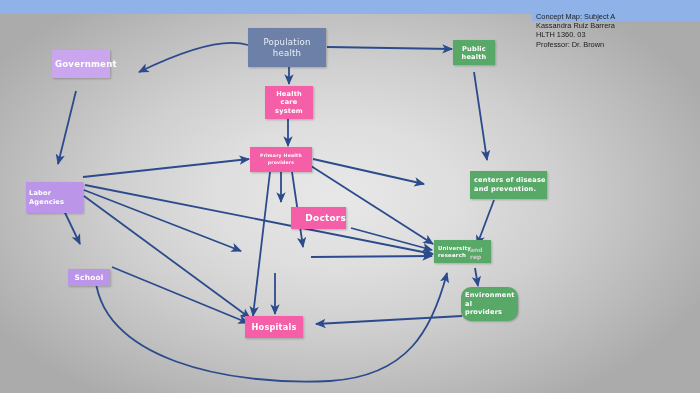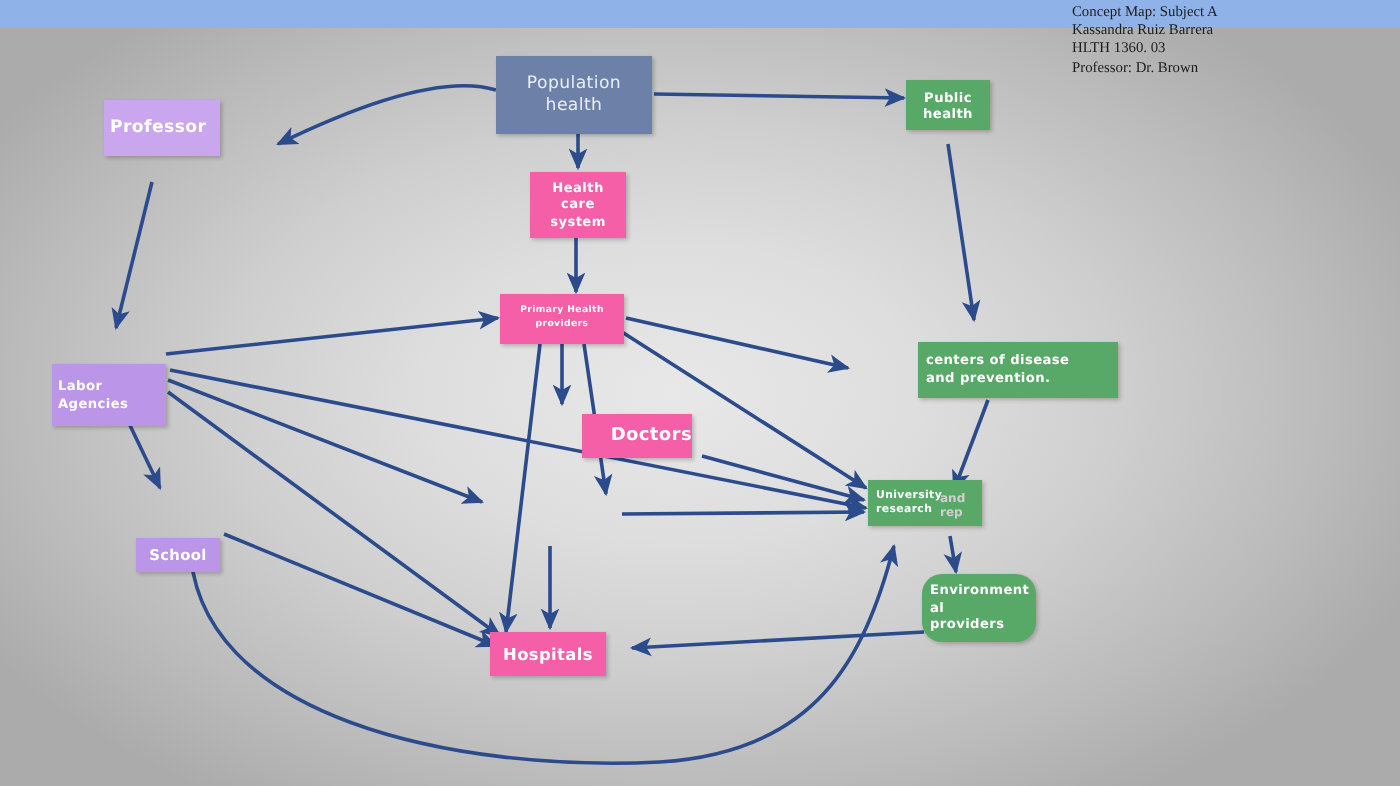"Concept Map: Subject A" #title-panel { font-family: Liberation Serif, serif -> Liberation Sans, sans-serif; padding: 1px 4px 0 4px -> 12px 4px 0 4px }
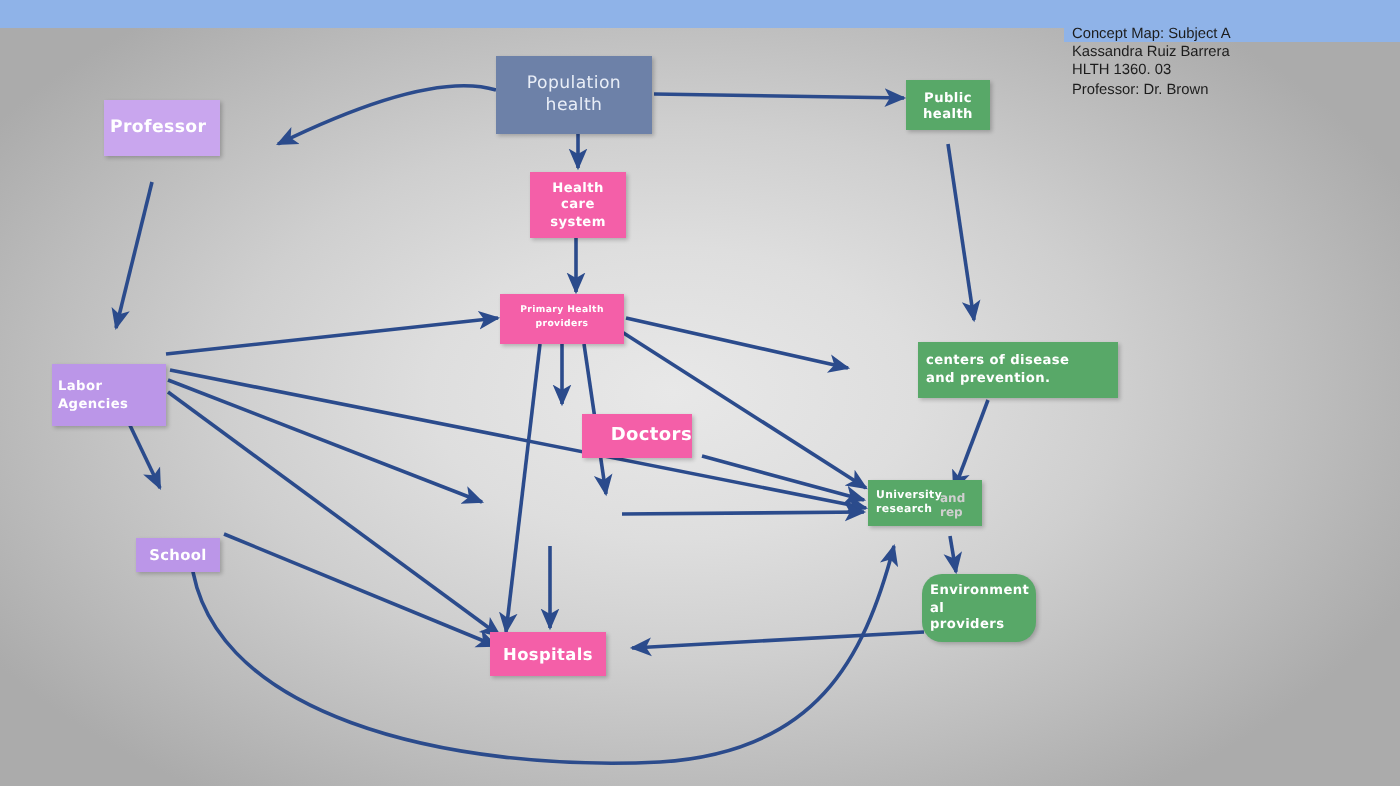"Professor" span { text: Professor -> Government }
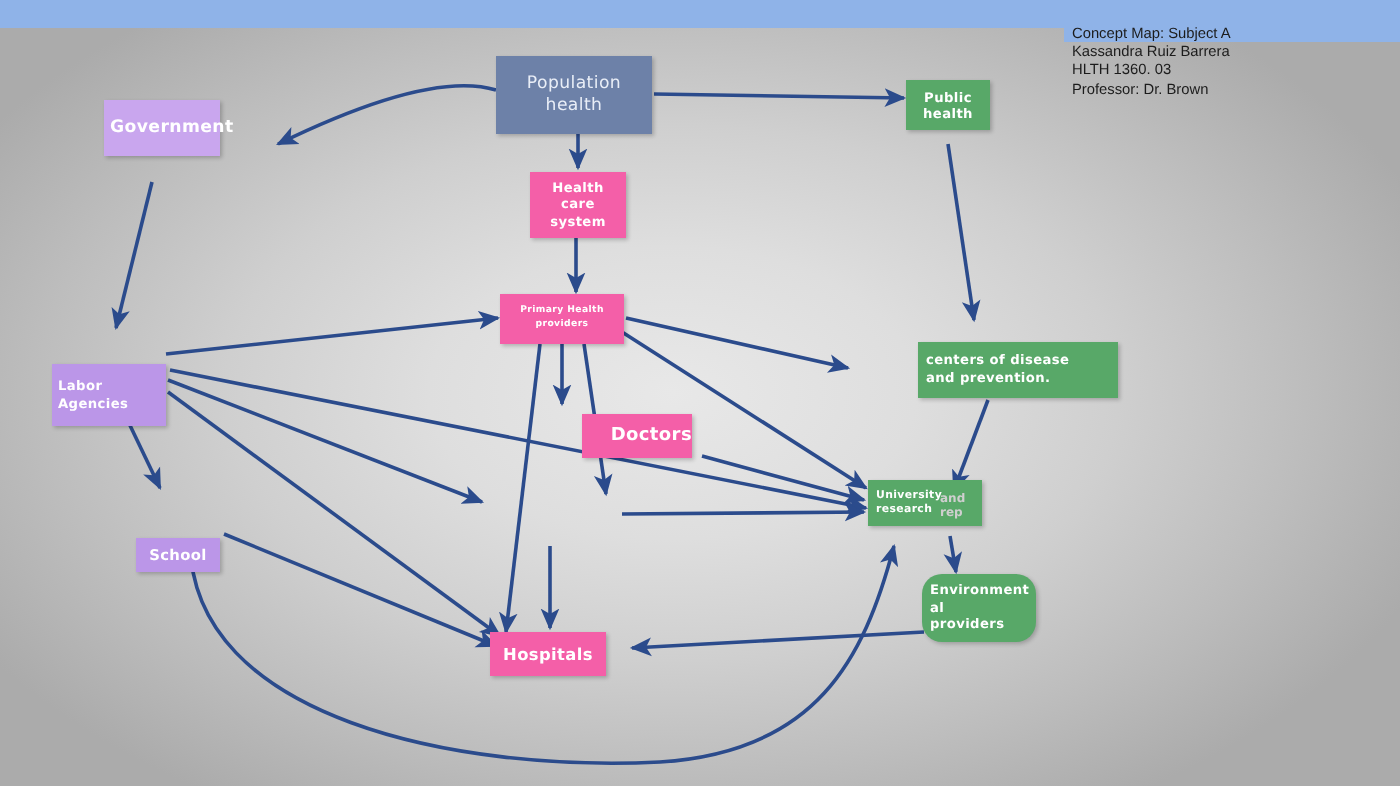"centers of disease" div.node { left: 459px -> 470px; width: 100px -> 77px }
